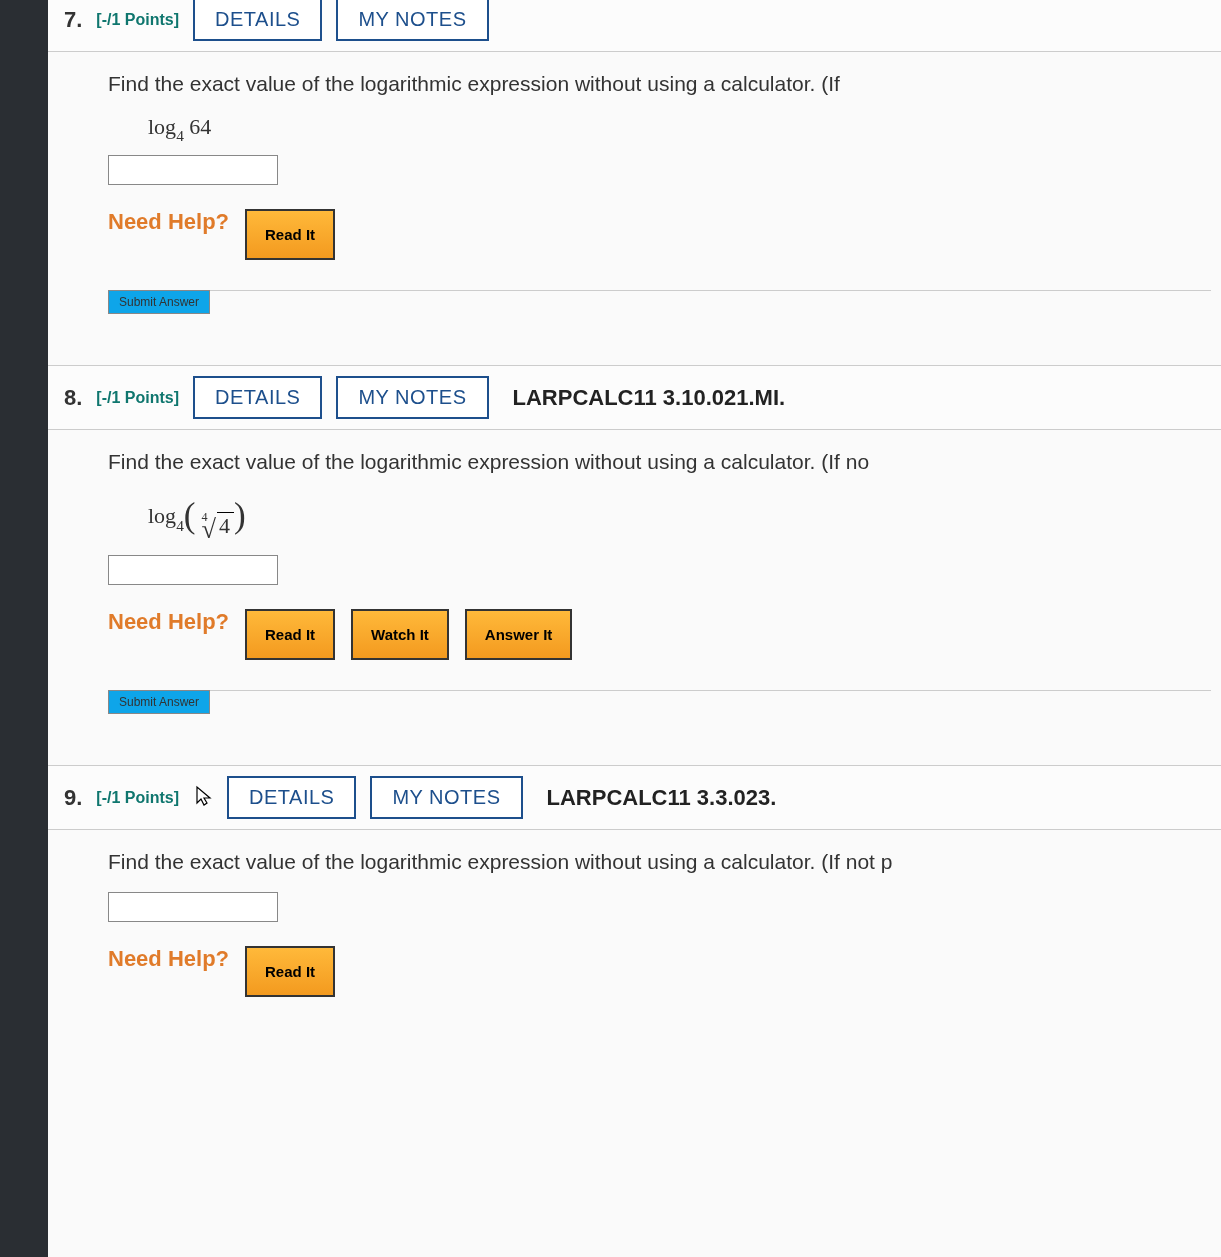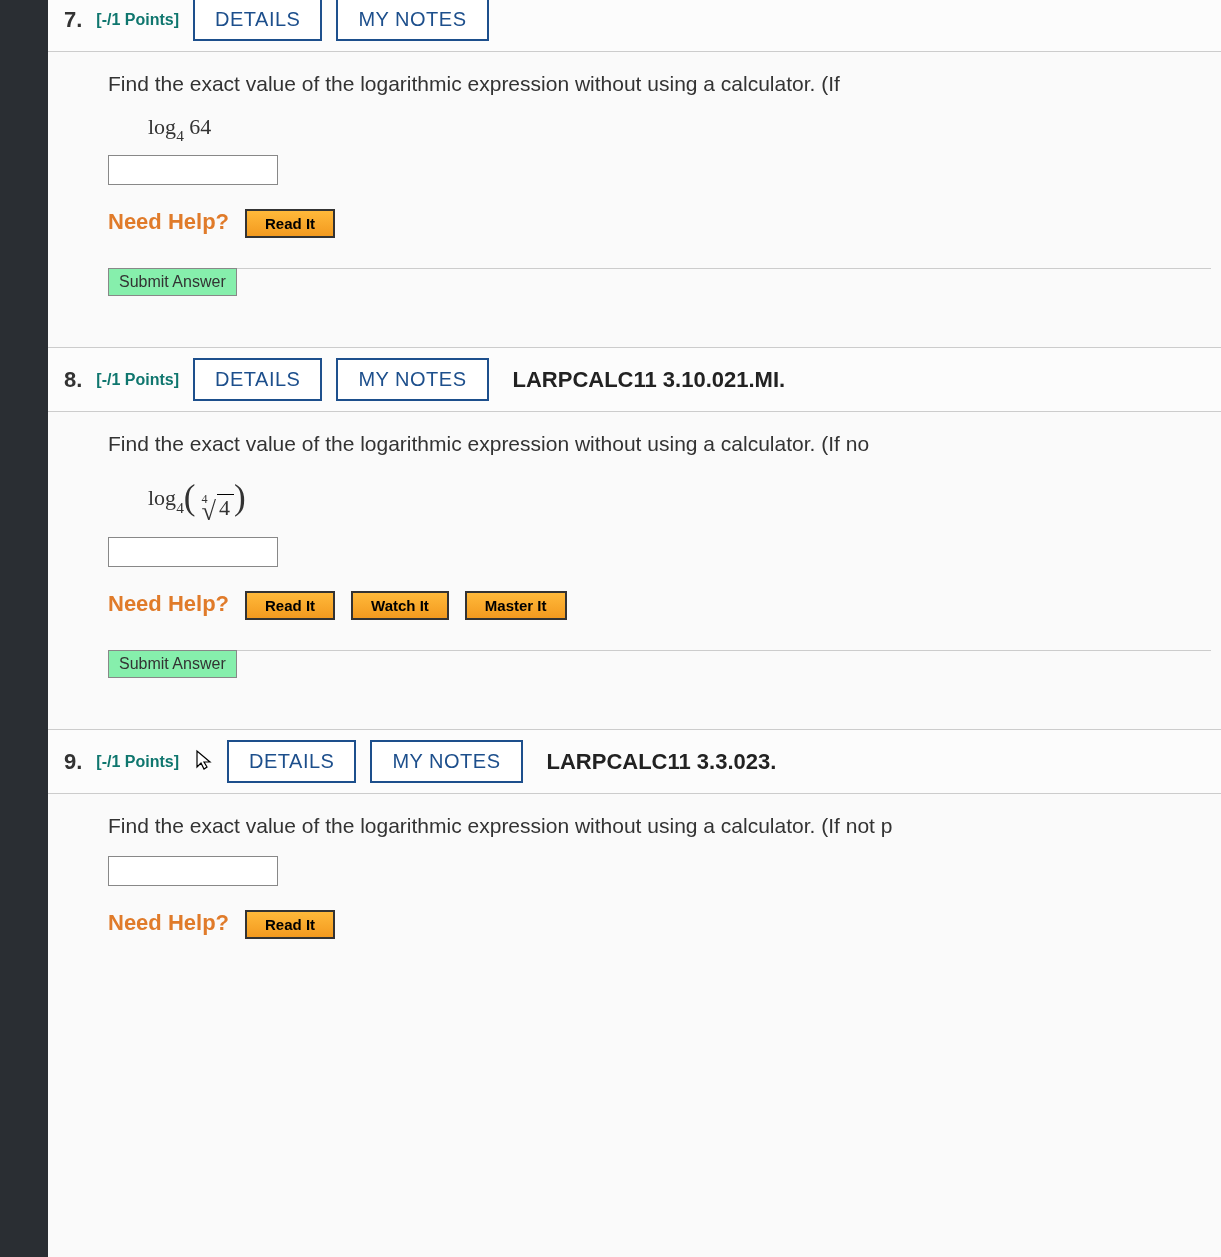"Read It" .help-btn { padding: 4px 18px -> 15px 18px }
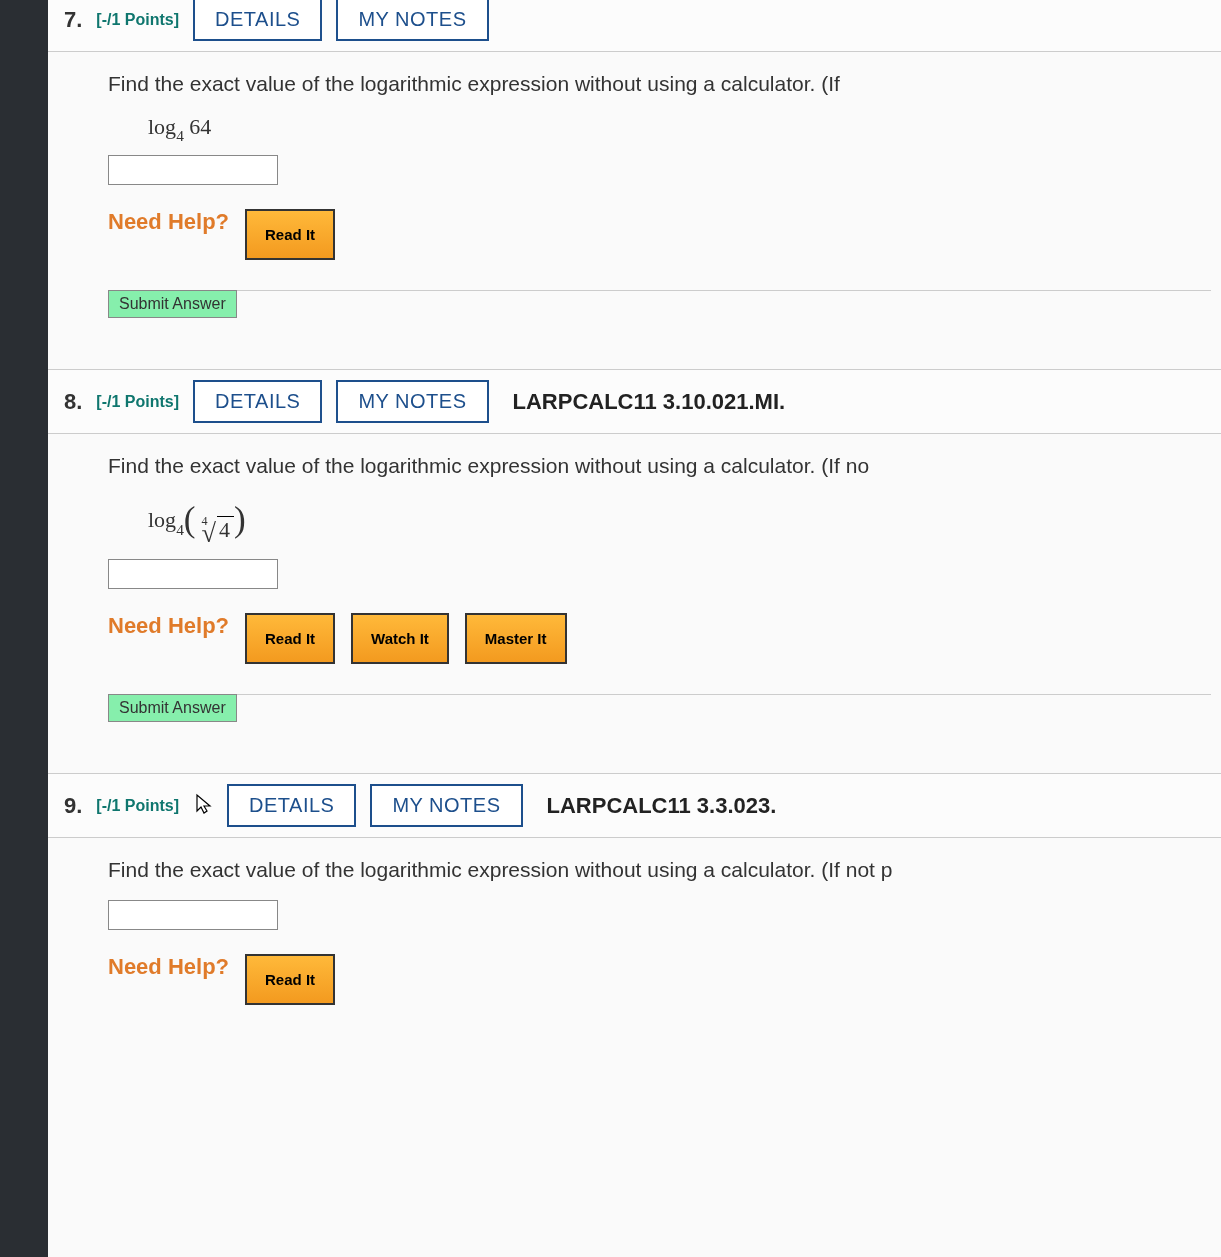"Submit Answer" .submit-btn { background: #86efac -> #0ea5e9; font-size: 16px -> 12px }
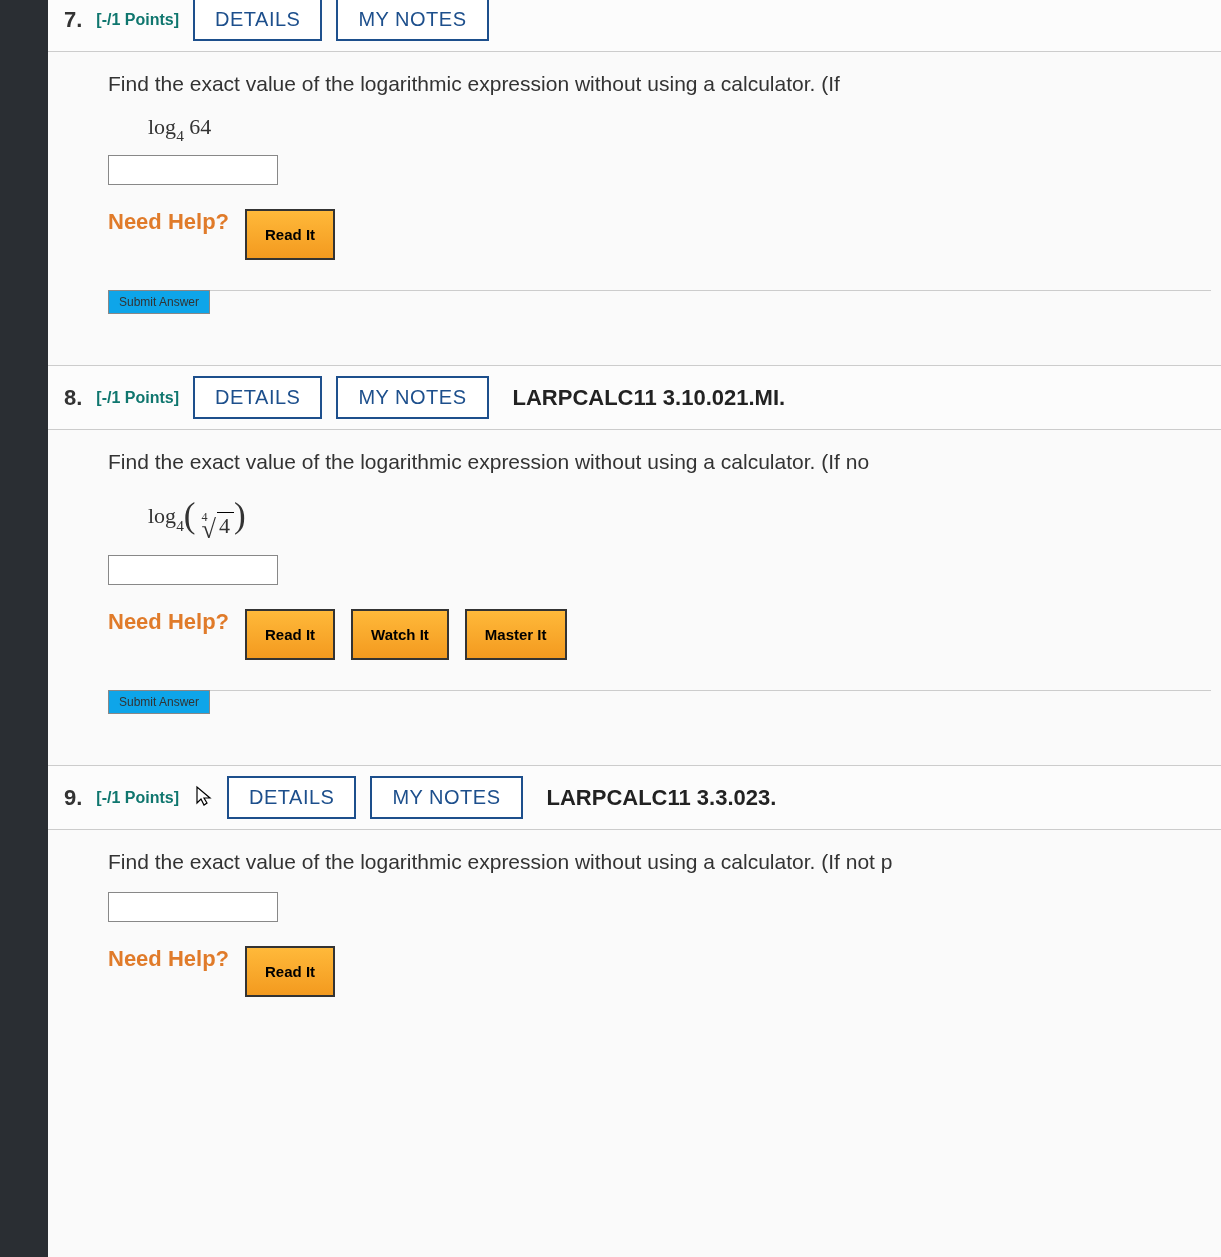"Master It" button.help-btn { text: Master -> Answer }
